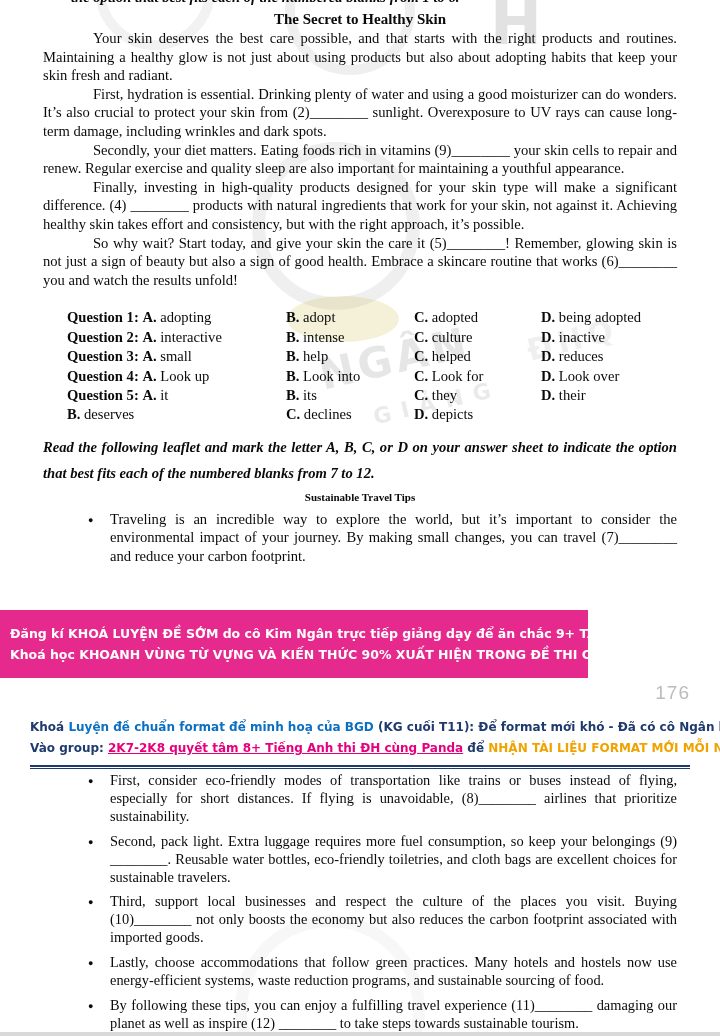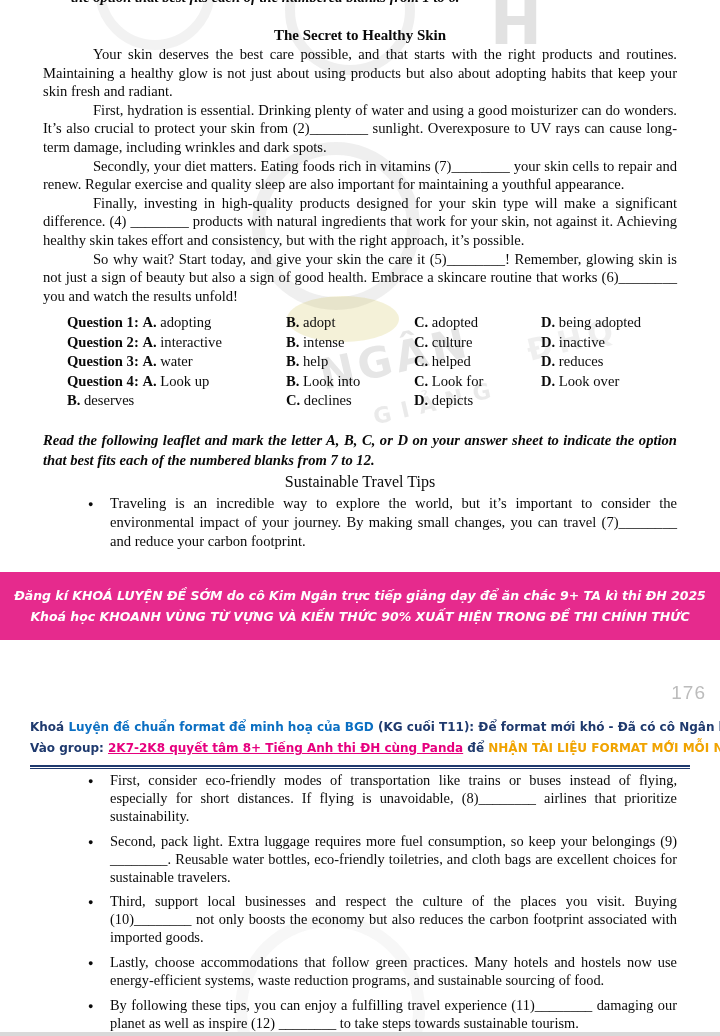"The Secret to Healthy Skin" .title1 { margin-top: 17px -> 1px }
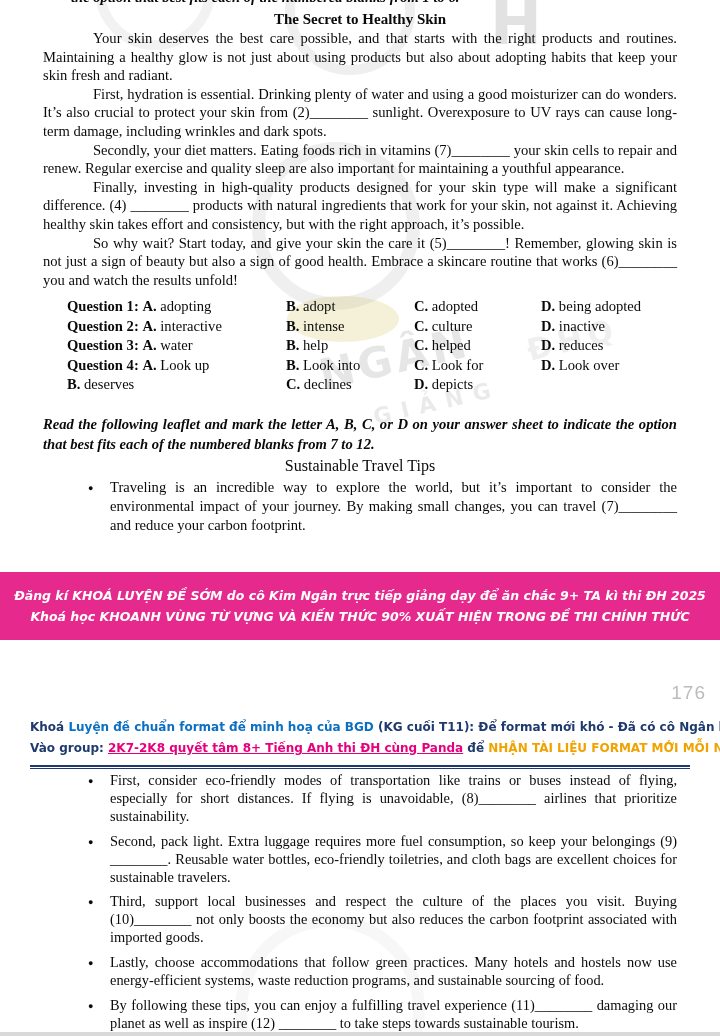"Secondly, your diet matters. Eating" p.para { text: 7 -> 9 }
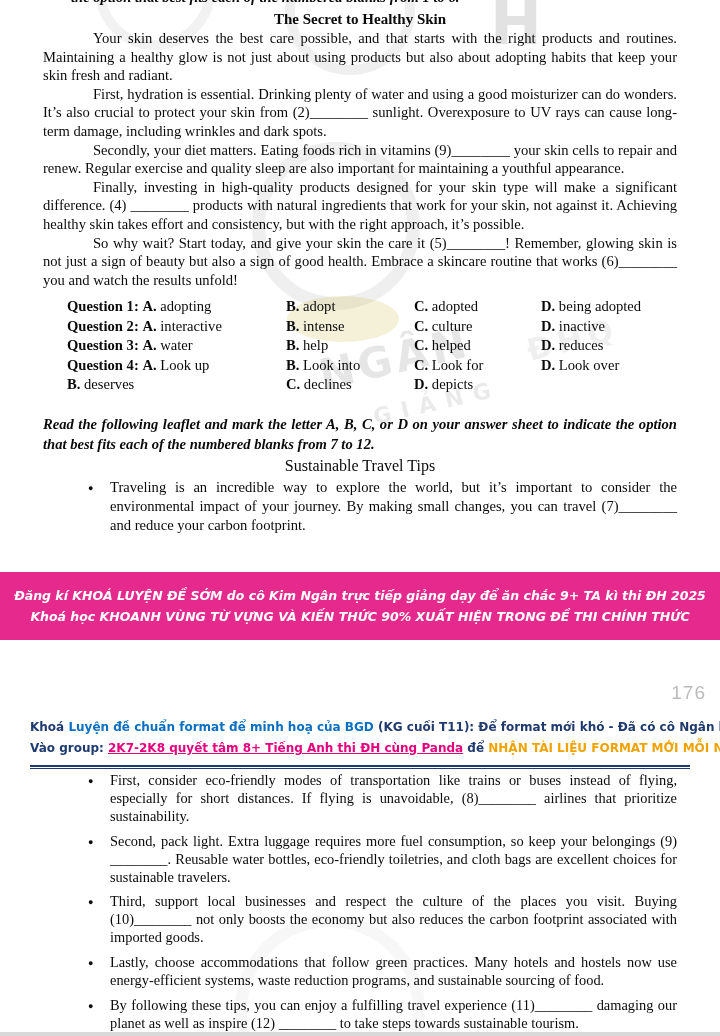"Question 1: A. adopting" .questions { margin-top: 8px -> 19px }
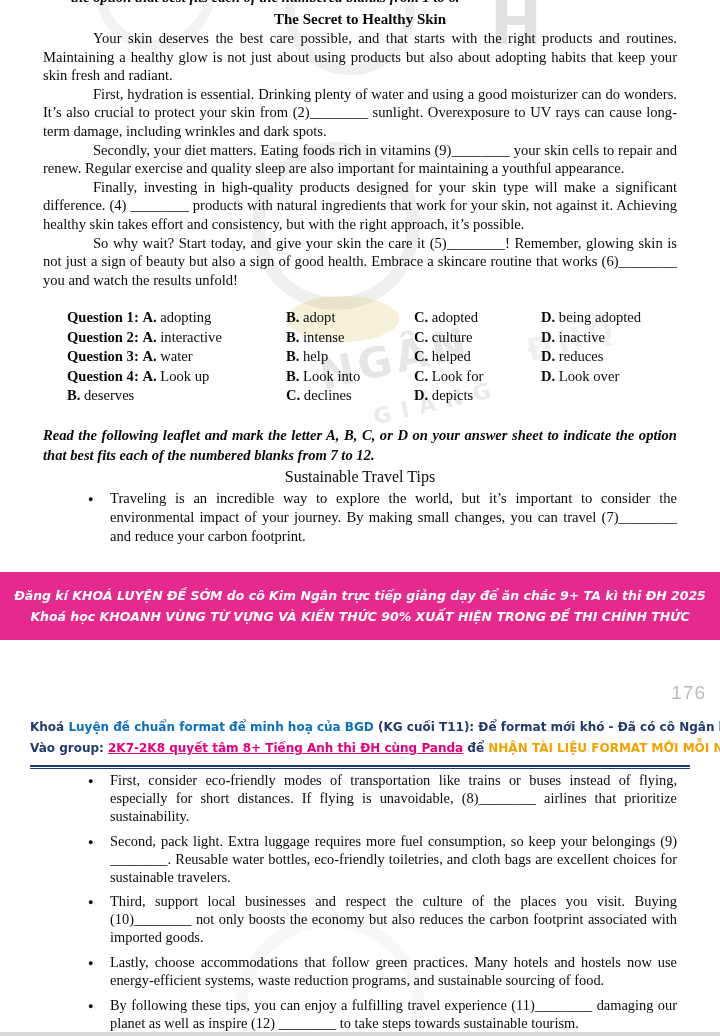"water" span { text: water -> small }
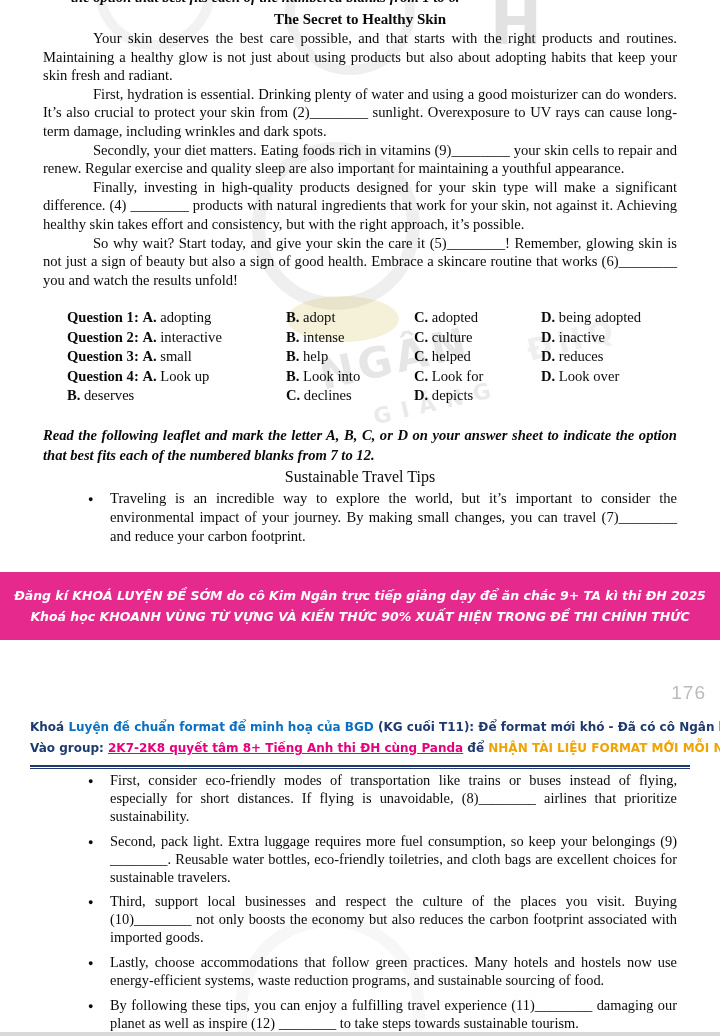"Question 5: A. it" div.qrow { html: none -> <div> <span><b>Question 5:</b> <b>A.</b> <span>it</span></span> <span><b>B.</b> <span>its</span></span> <span><b>C.</b> <span>they</span></span> <span><b>D.</b> <span>their</span></span> </div> }
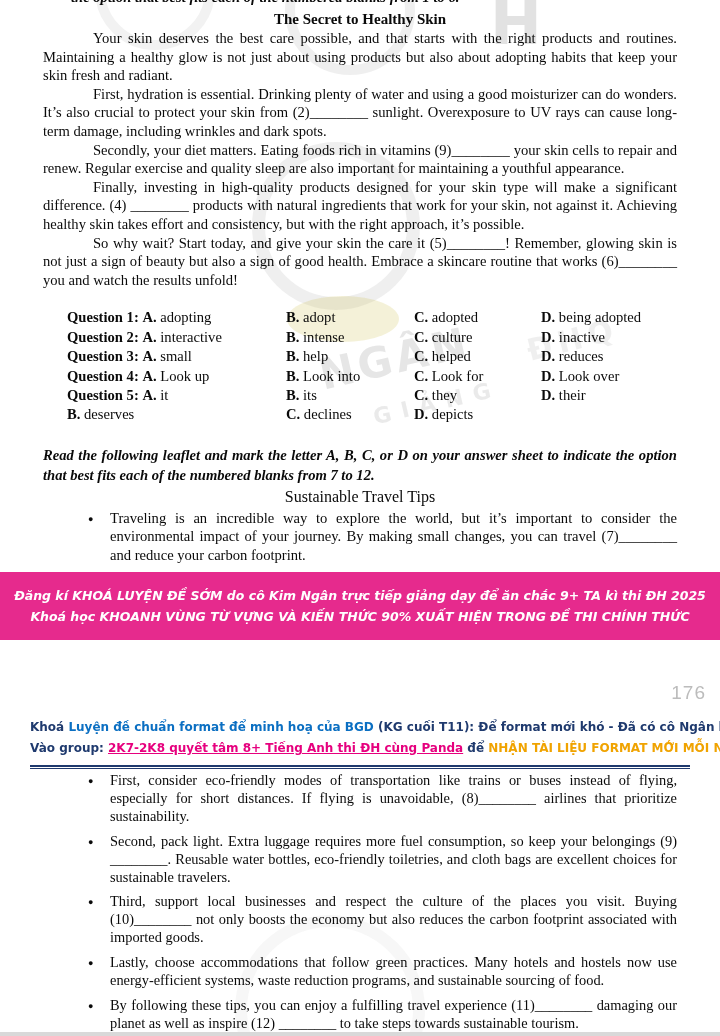"Read the following leaflet and" .instr2 { line-height: 20px -> 26px; margin-top: 20px -> 9px }
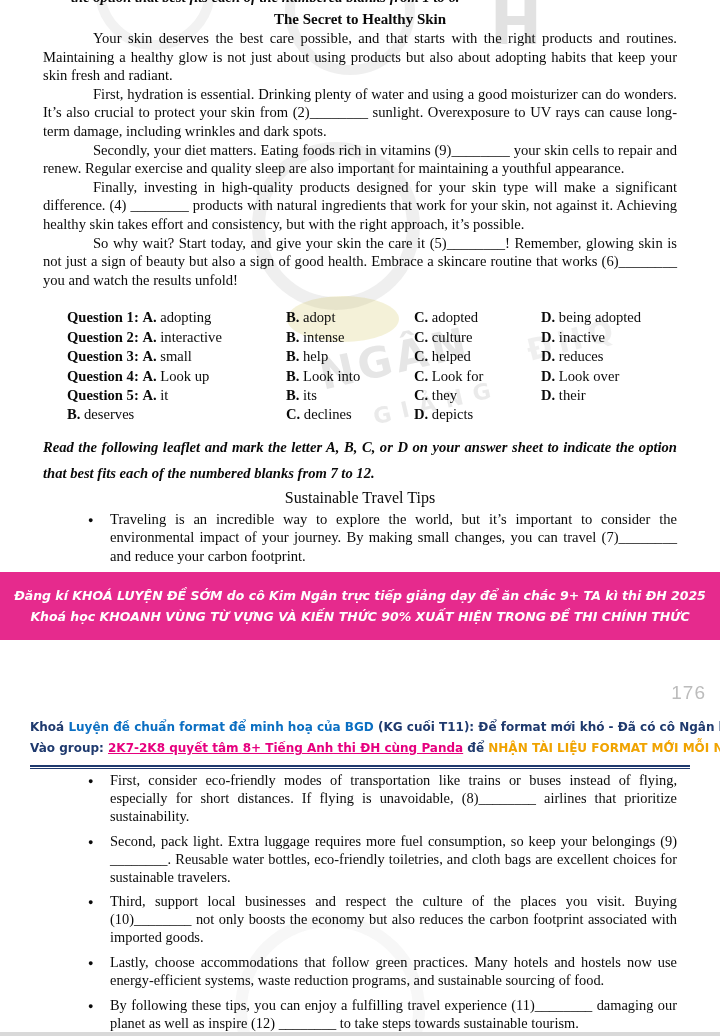"Sustainable Travel Tips" .title2 { font-size: 16px -> 11px; font-weight: normal -> bold }
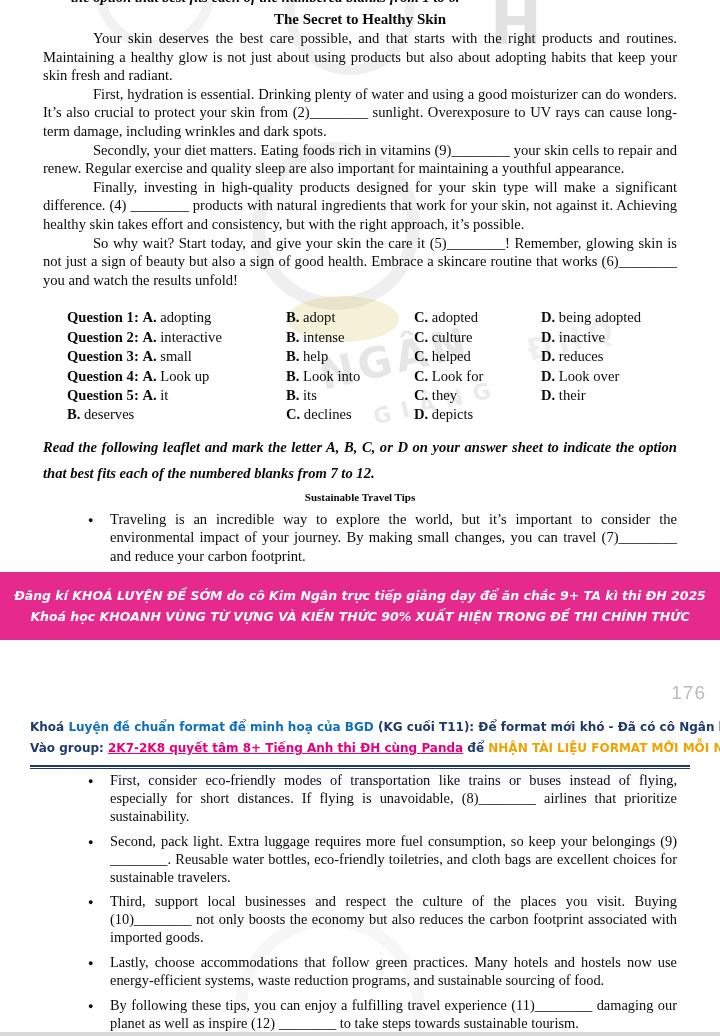"Đăng kí KHOÁ LUYỆN ĐỀ" .banner { font-style: italic -> none; top: 572px -> 610px; width: 720px -> 588px }
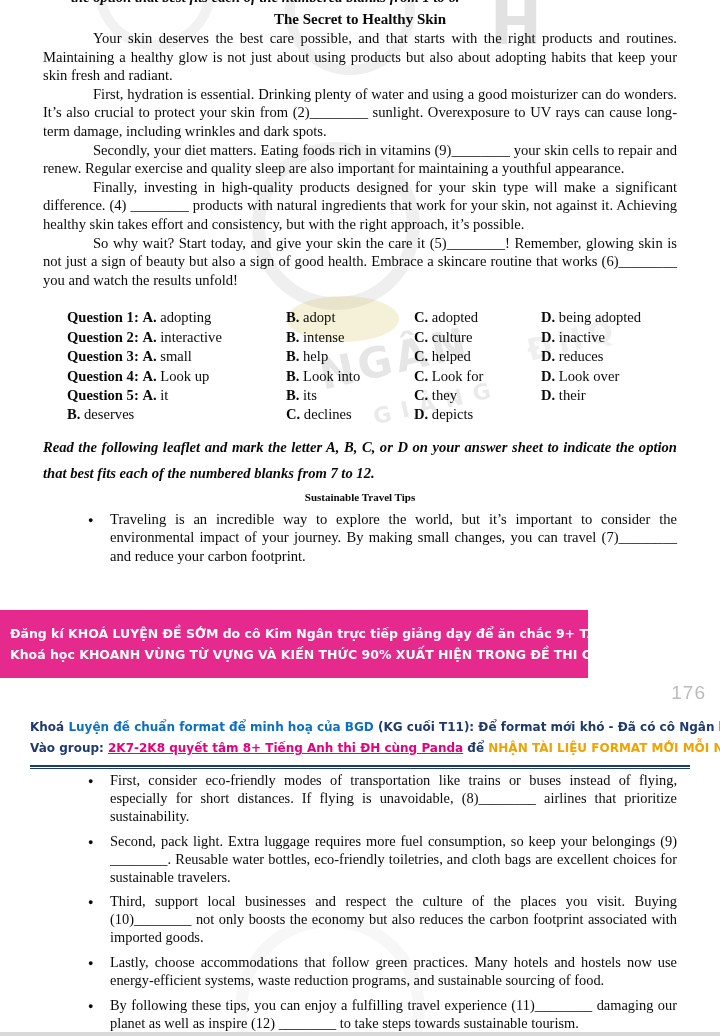"176" .pagenum { right: 14px -> 30px }
